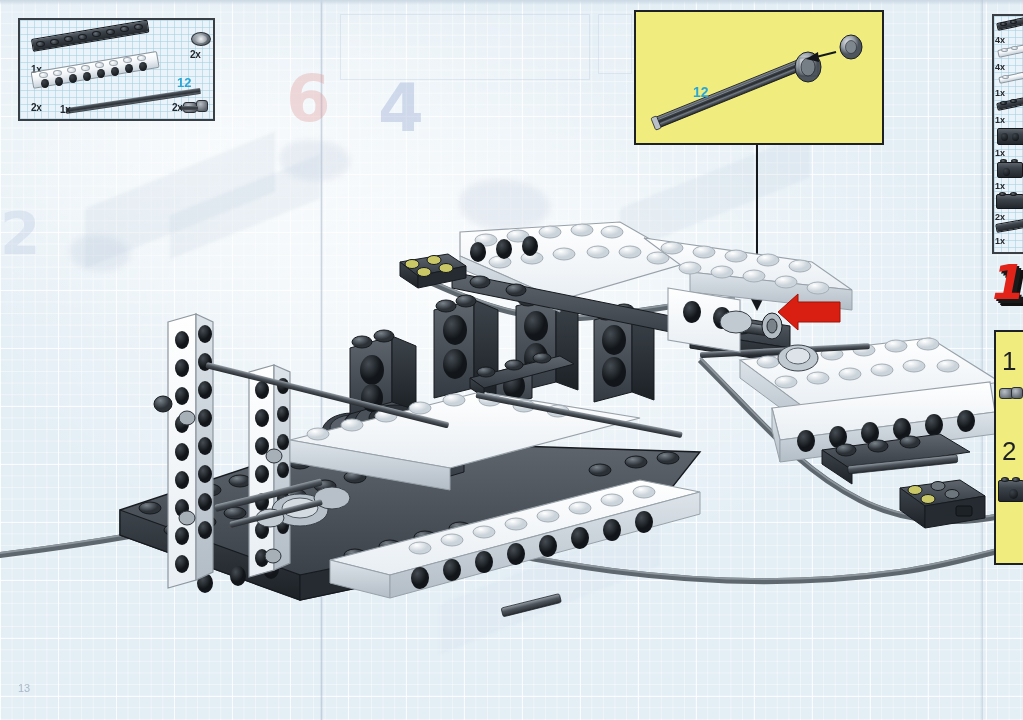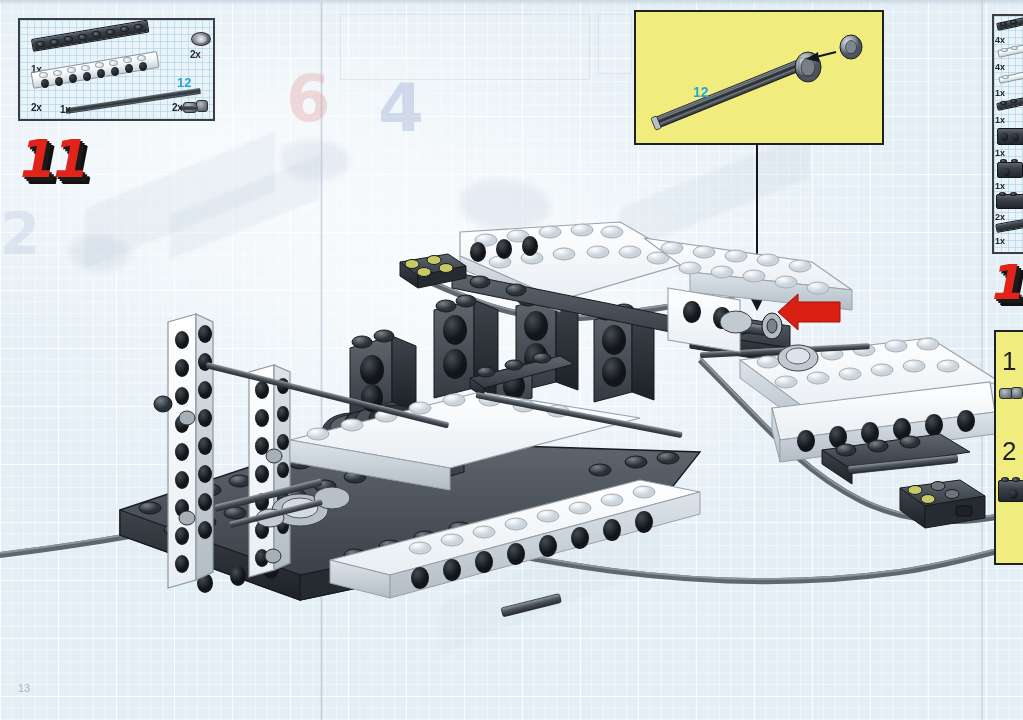"11" div.step-num { html: <div>11</div> -> none }
